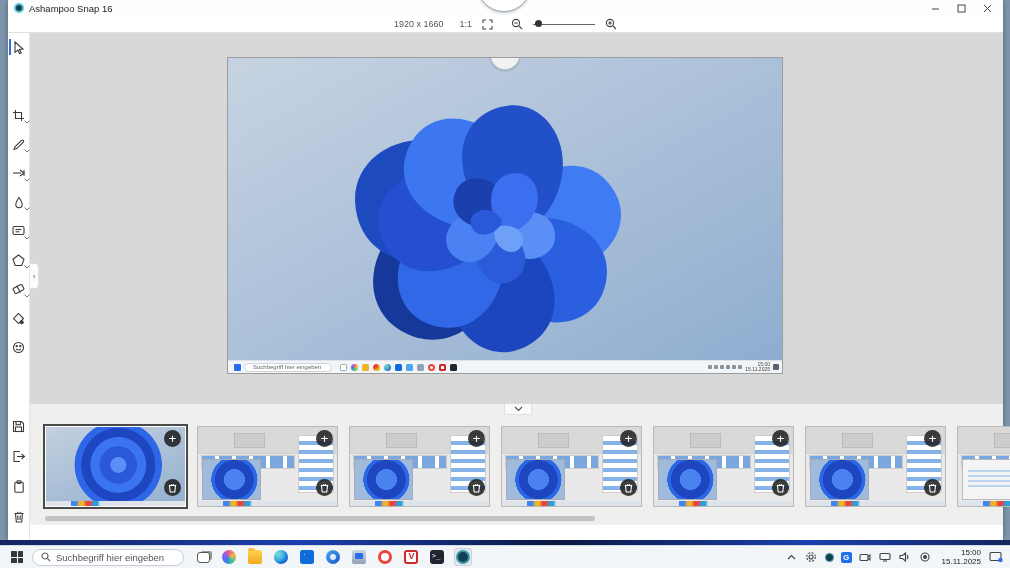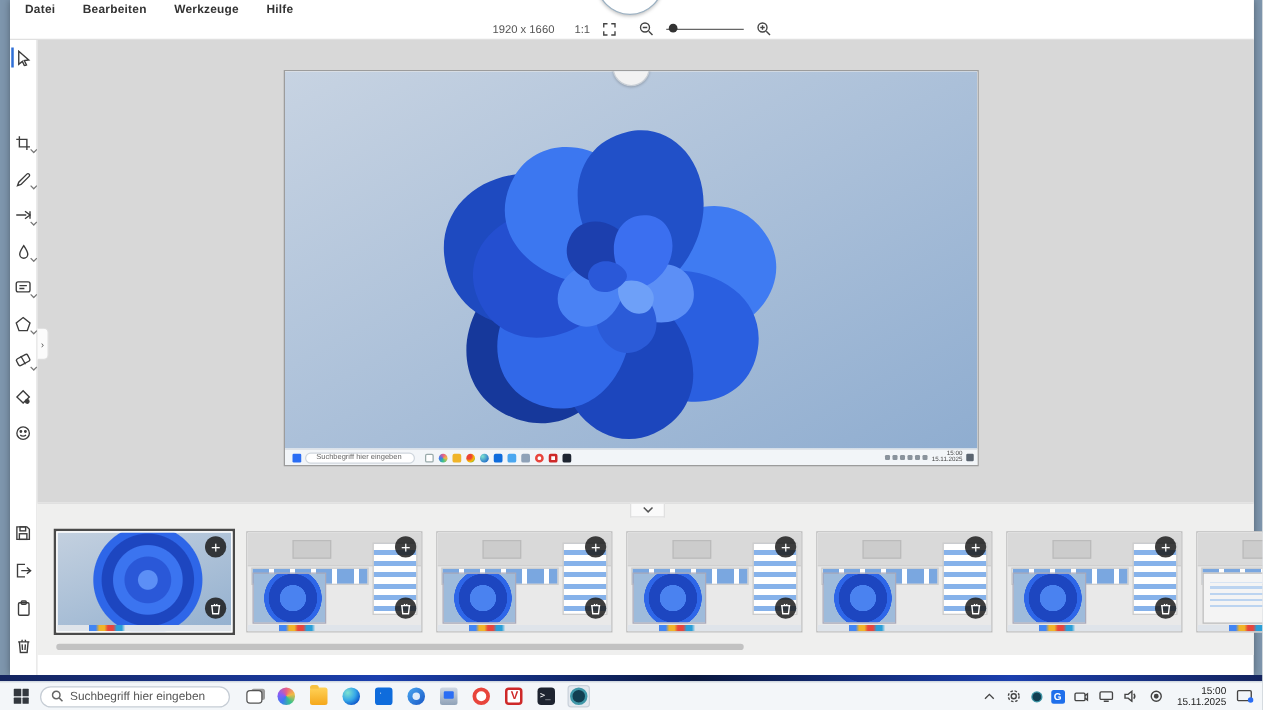"Ashampoo Snap 16" div.titlebar { html: none -> <div> <div></div> <span>Ashampoo Snap 16</span> <div> <div> <svg> <line></line> </svg> </div> <div> <svg> <rect></rect> </svg> </div> <div> <svg> <line></line> <line></line> </svg> </div> </div> </div> }
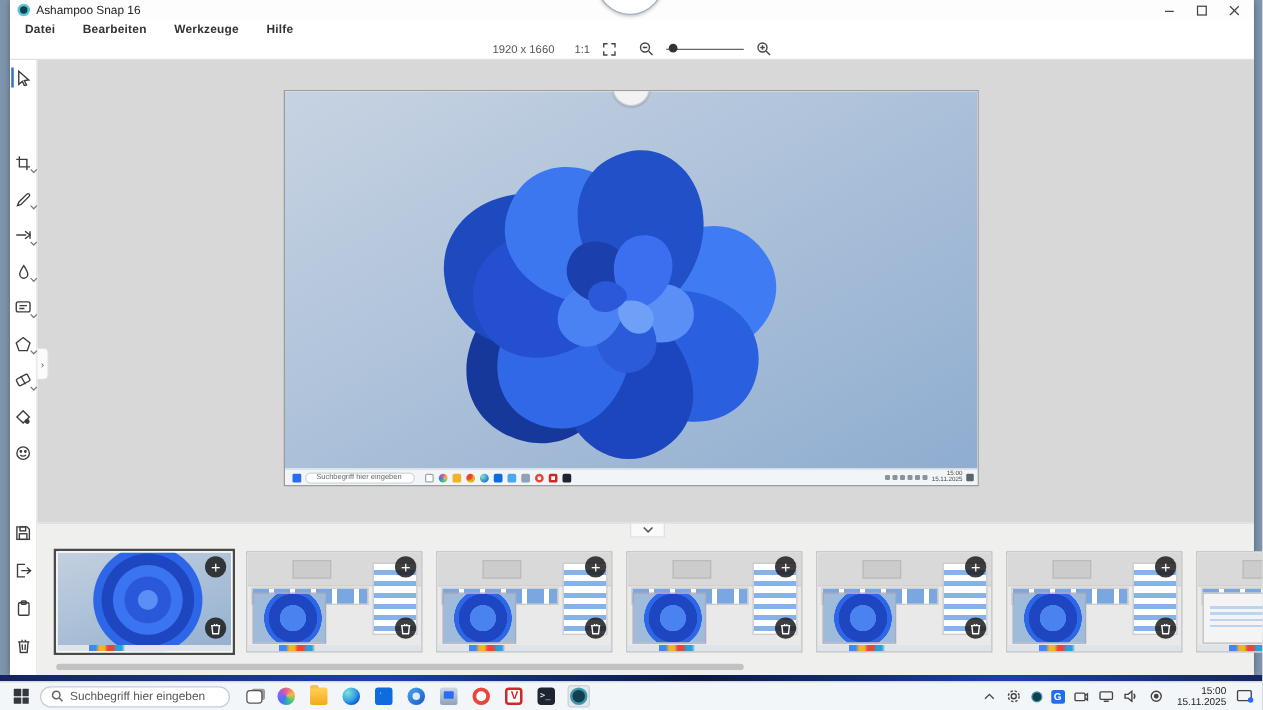"Datei" div.menubar { html: <div> <span>Datei</span> <span>Bearbeiten</span> <span>Werkzeuge</span> <span>Hilfe</span> </div> -> none }
